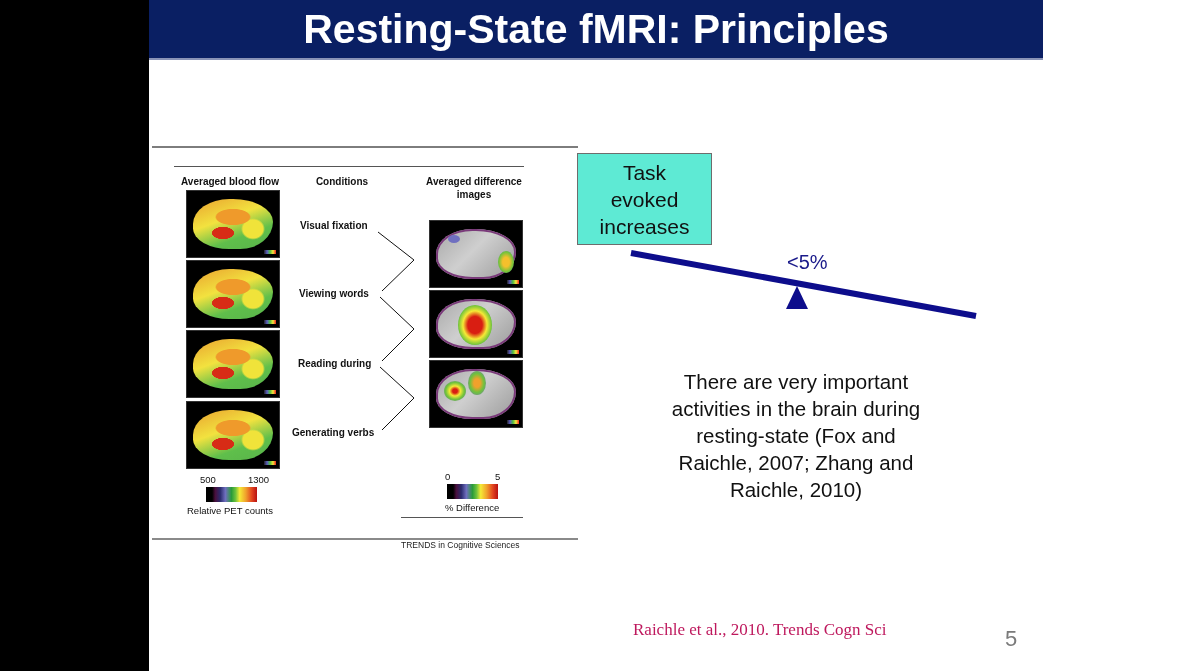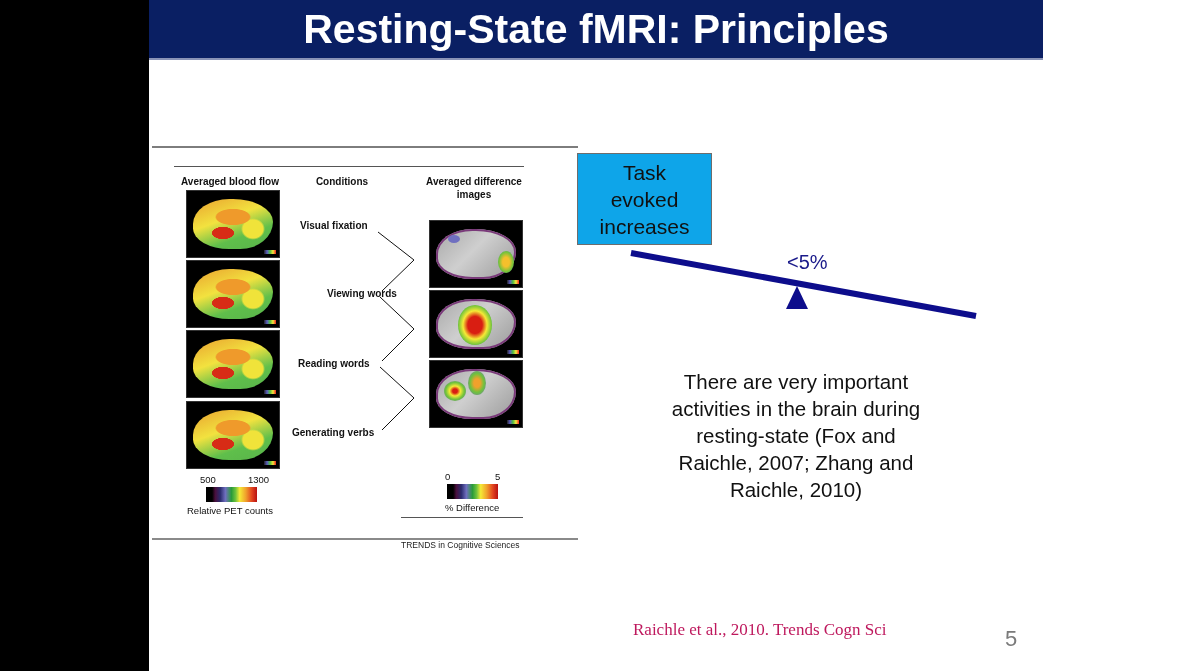"Task" .box { background: #0ea5e9 -> #5eead4 }
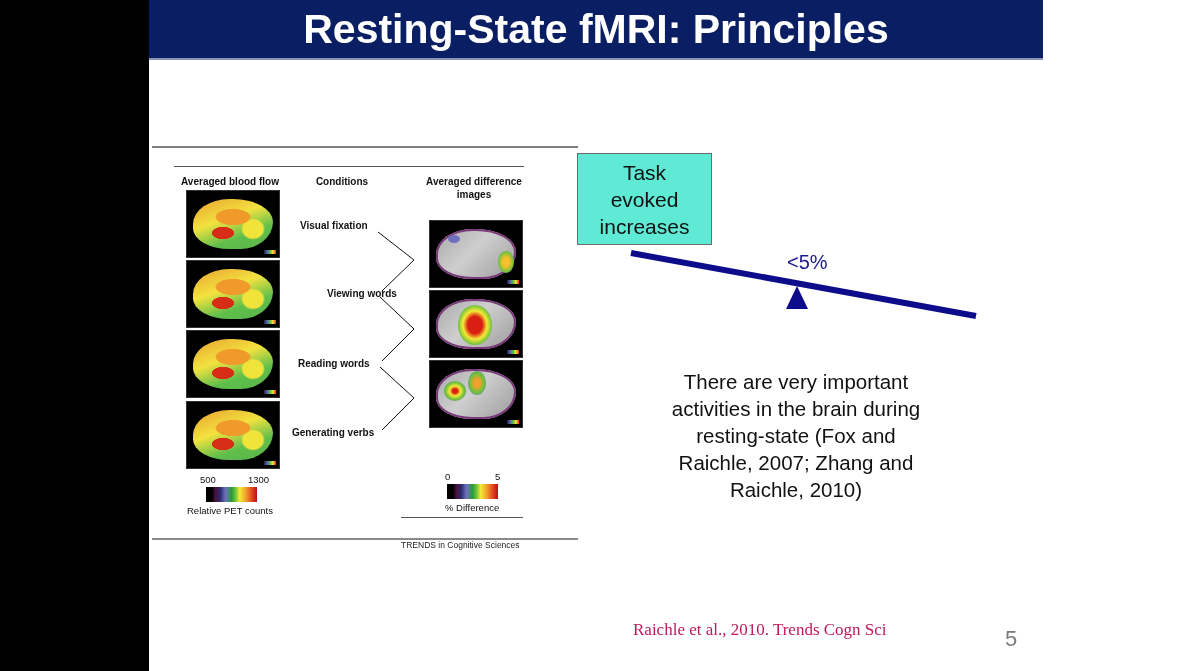"Viewing words" div.cond-label { margin-left: 28px -> none }
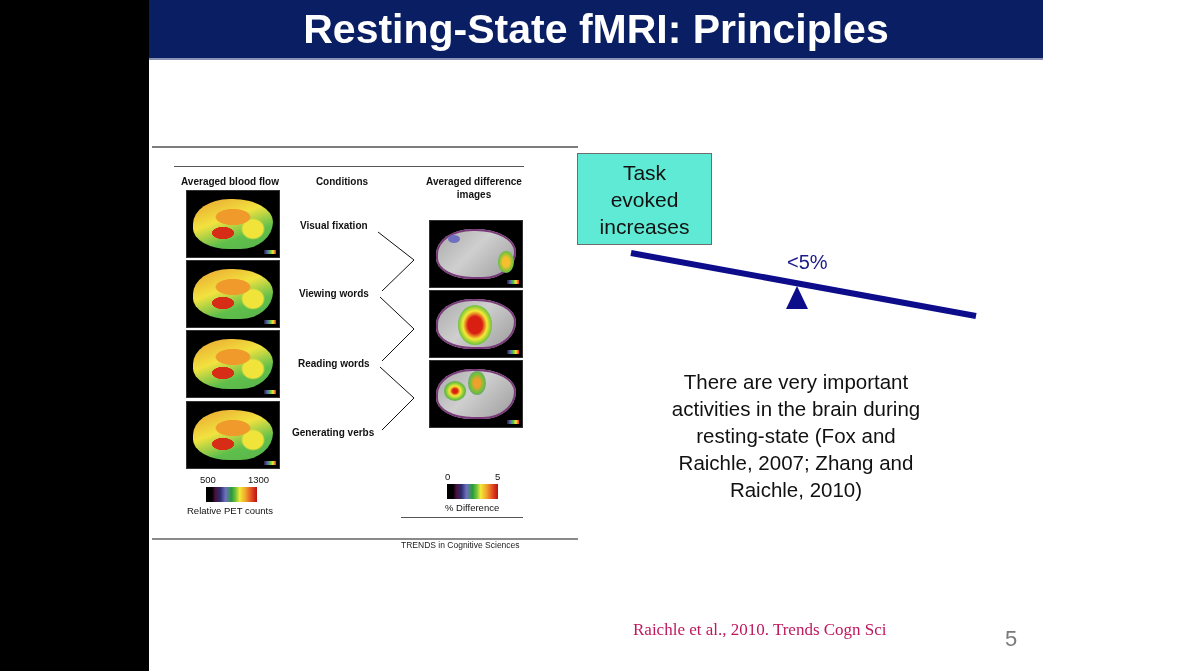"Reading words" div.cond-label { text: words -> during }
